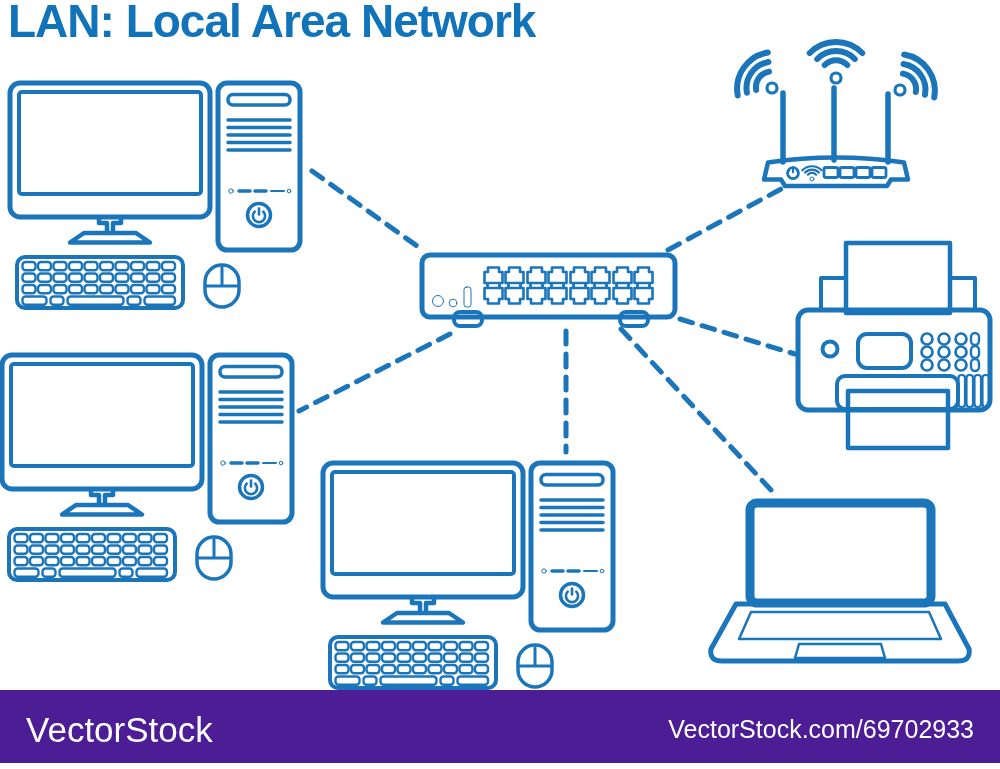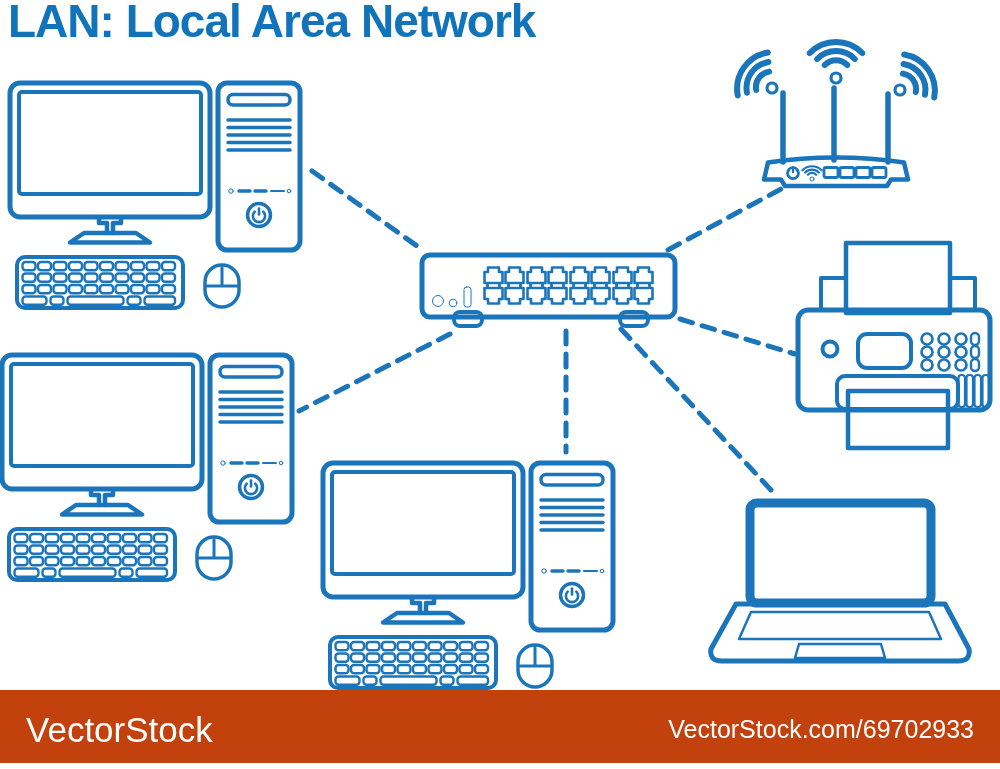"VectorStock" .bar { background: #c2410c -> #4c1d95 }
